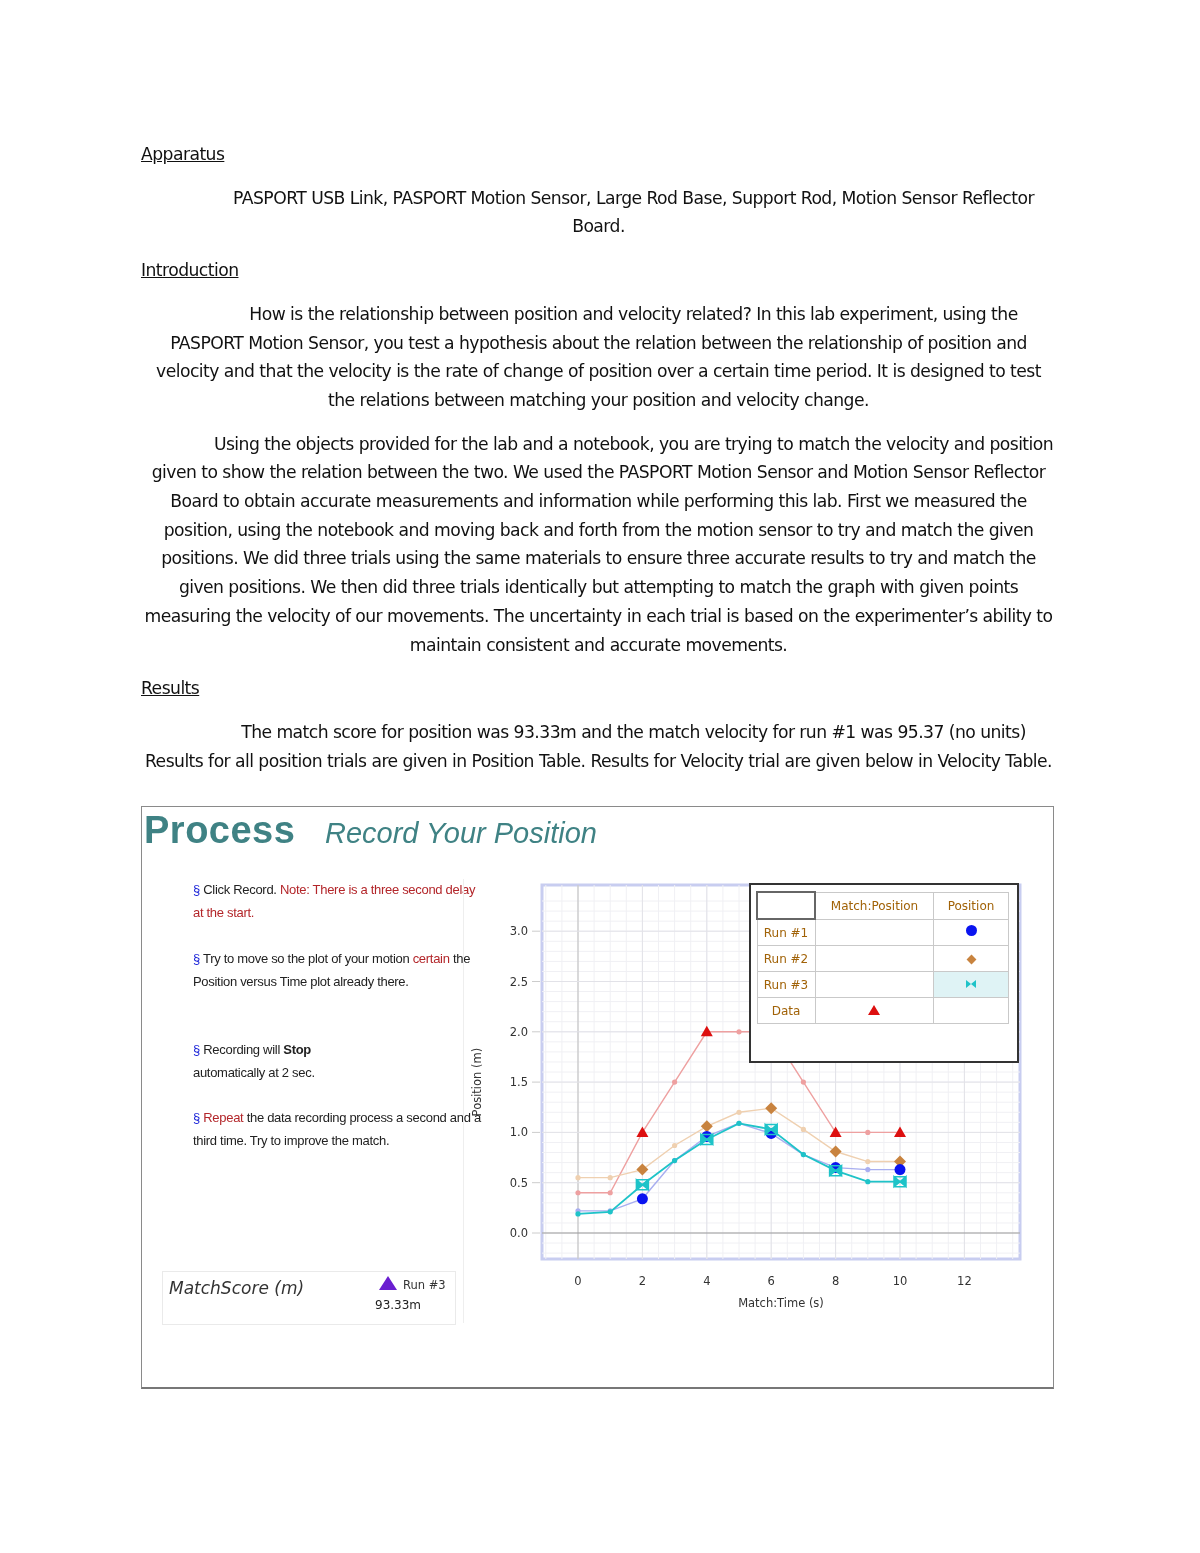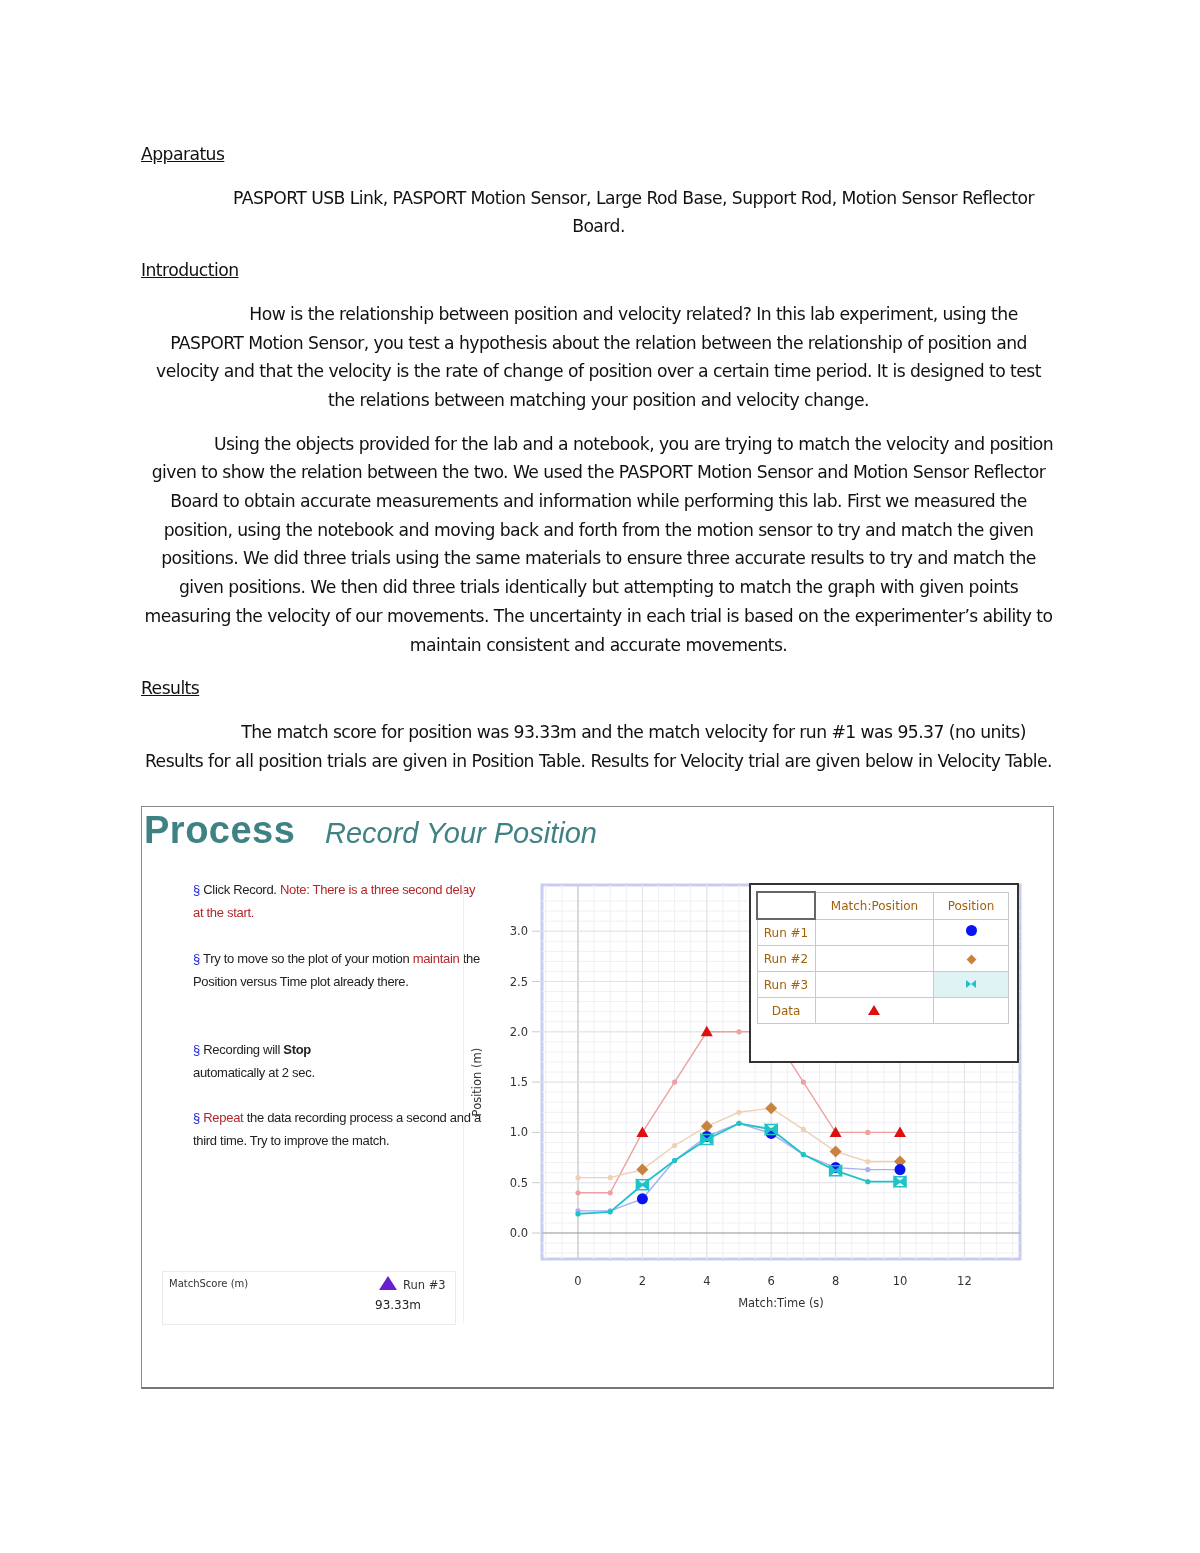"maintain" span.red { text: maintain -> certain }
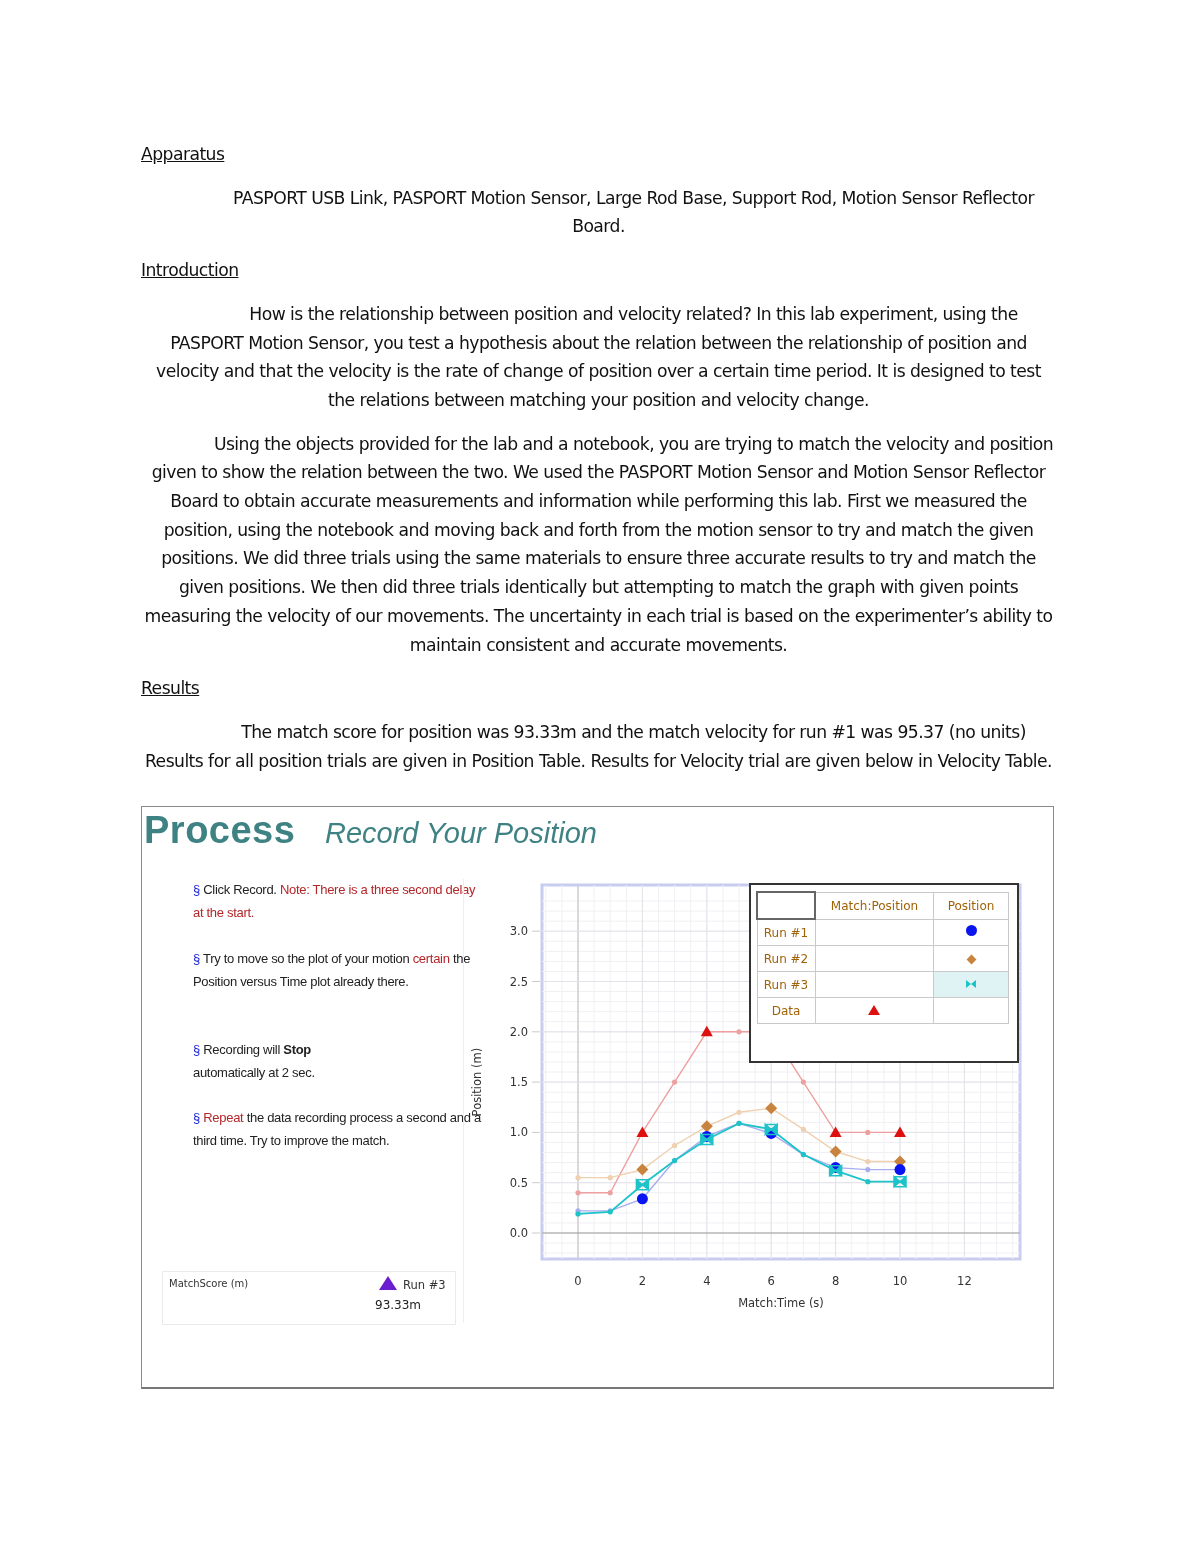"MatchScore (m)" .ms-label { font-size: 10px -> 17px; font-style: none -> italic }
